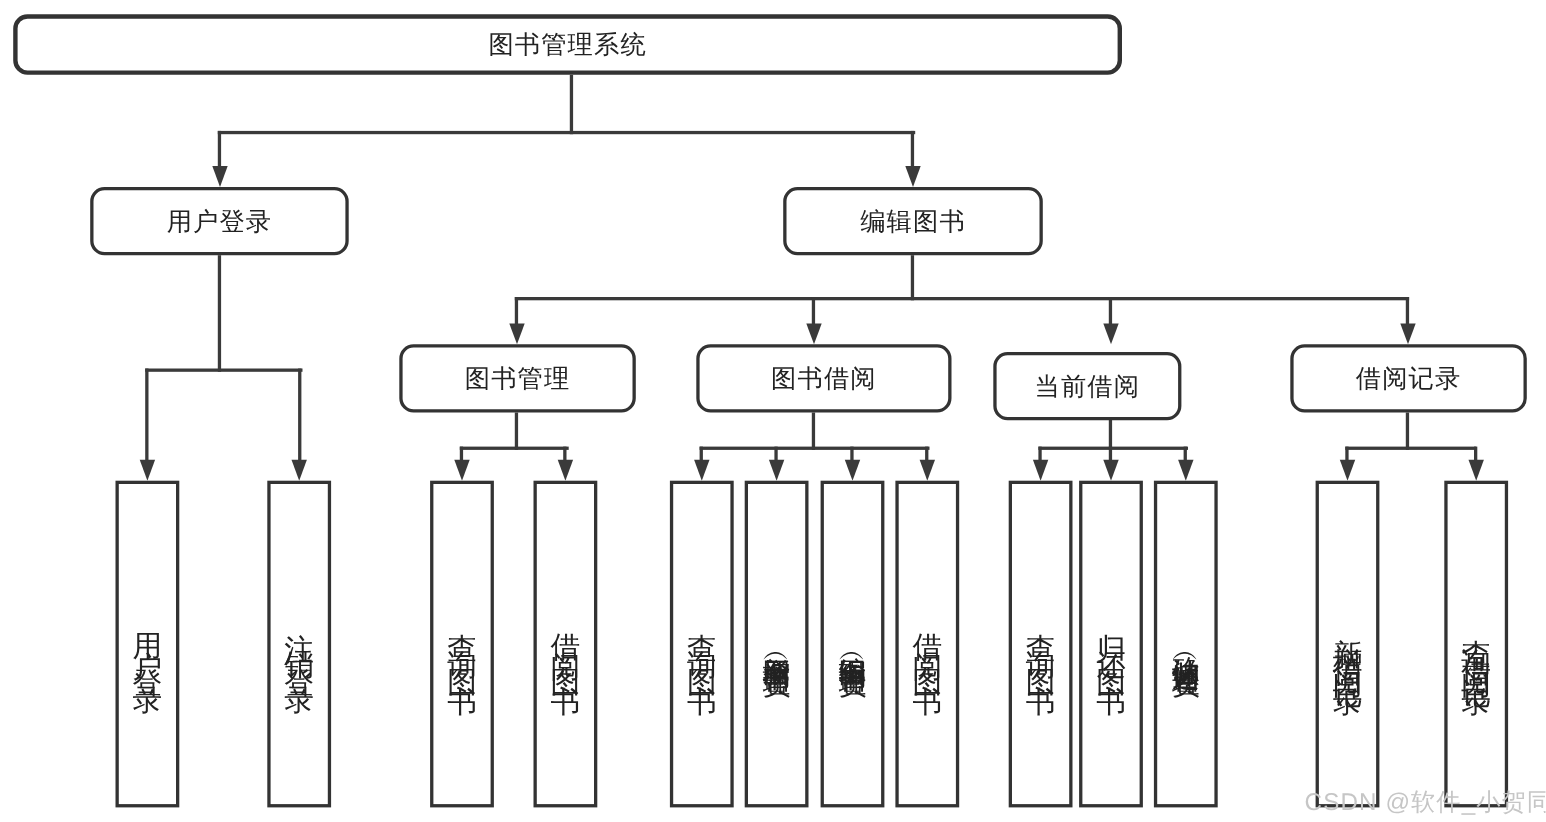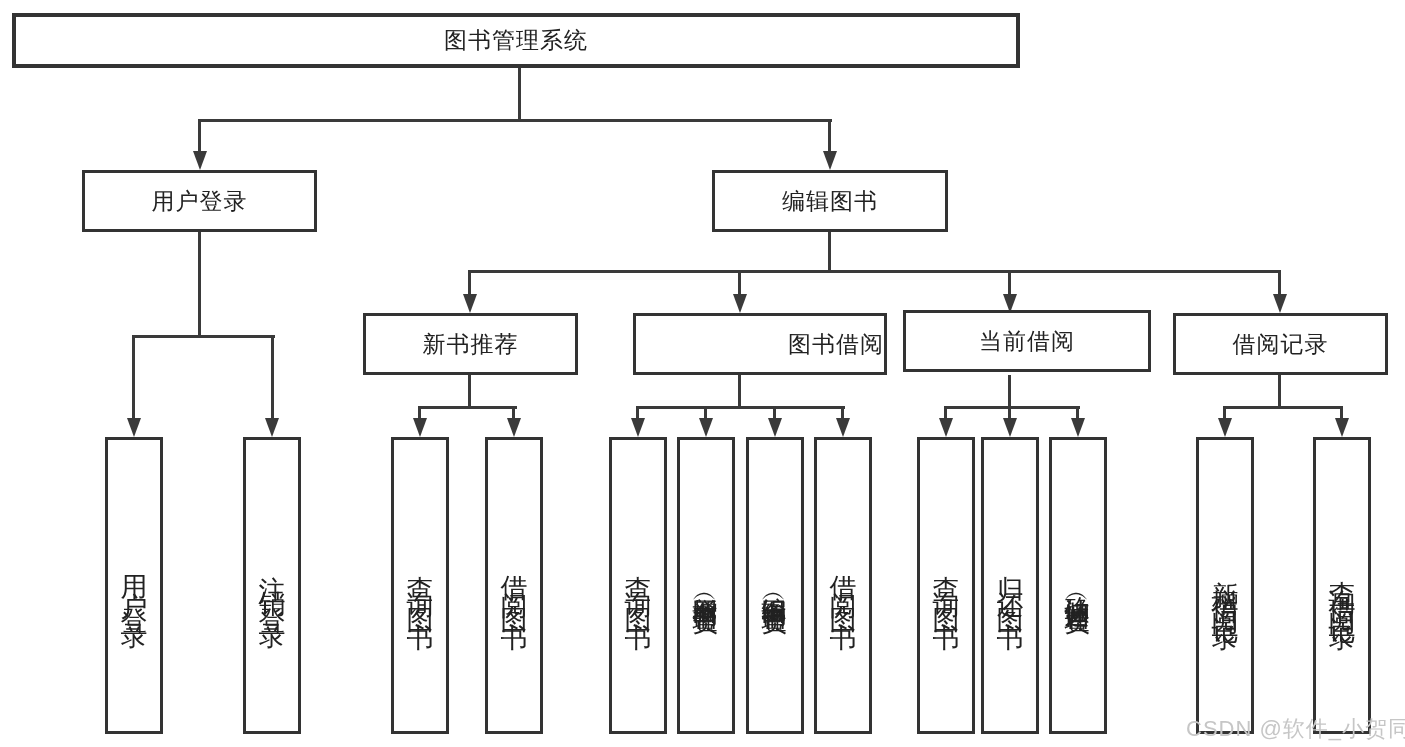"图书管理系统" .box.h { border-radius: none -> 13px }
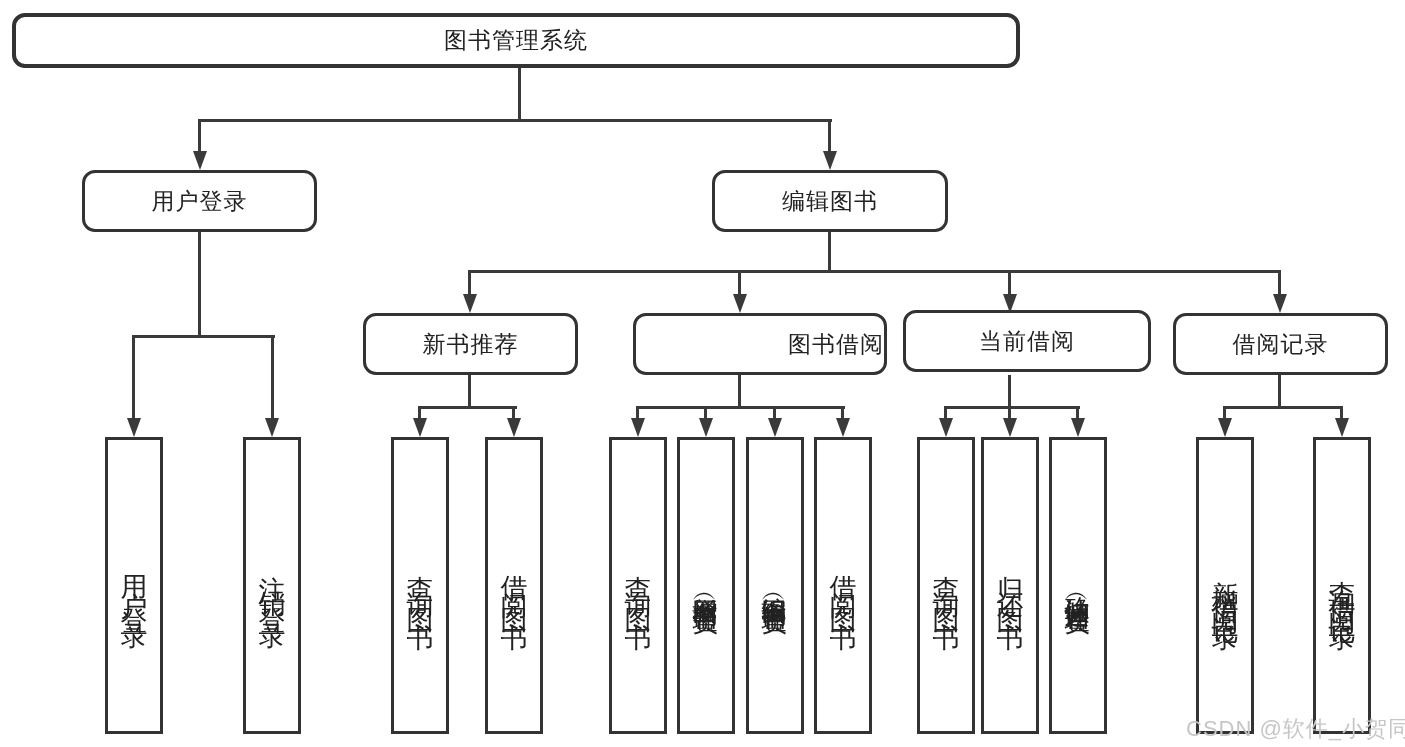"新书推荐" span { text: 新书推荐 -> 图书管理 }
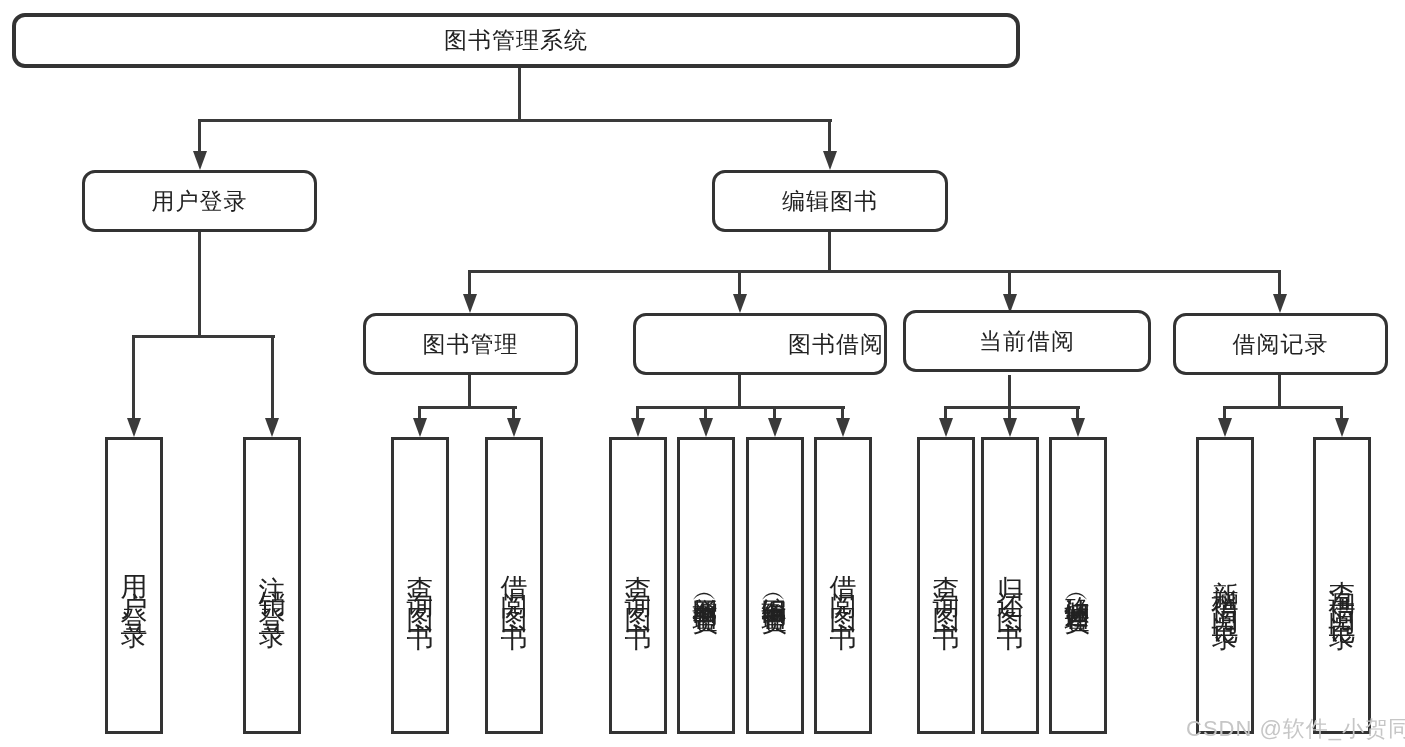"图书借阅" div.box { justify-content: flex-end -> none; width: 254px -> 232px }
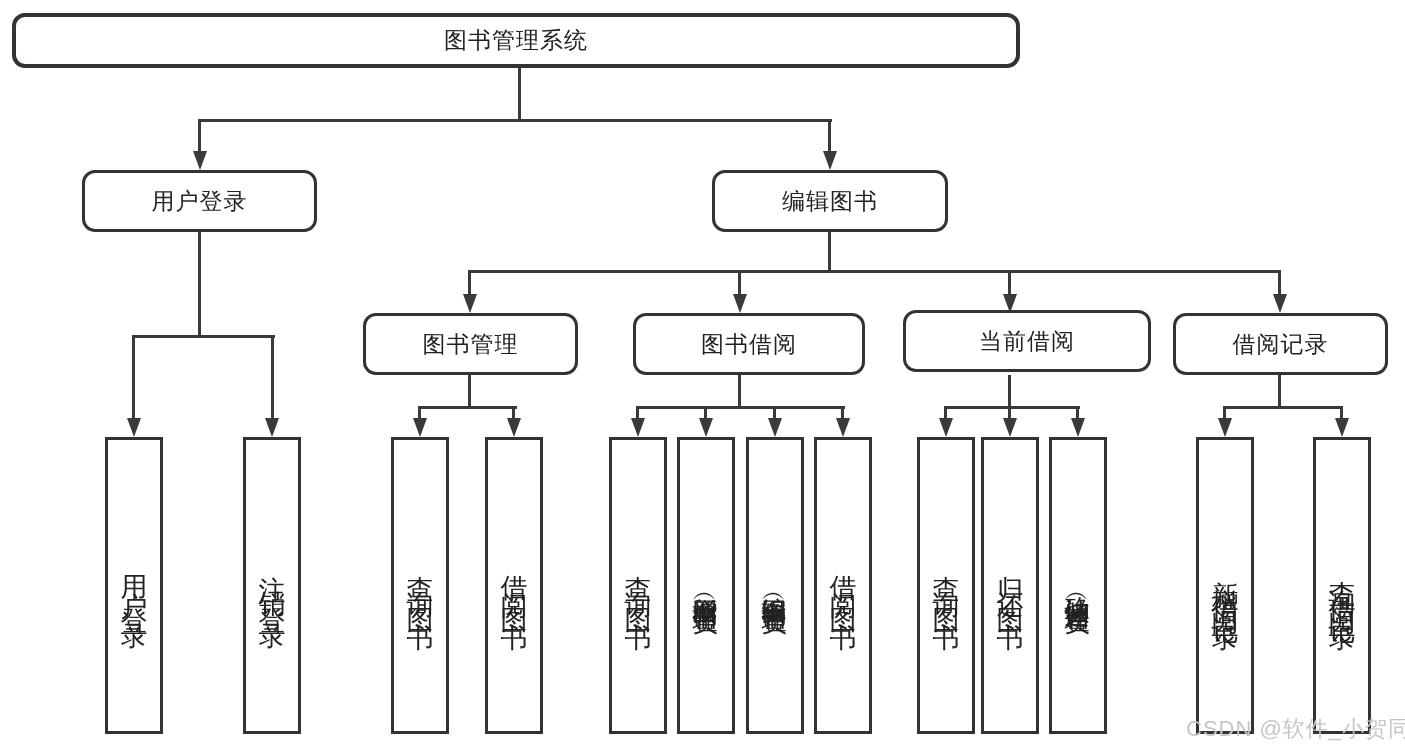"当前借阅" div.box { top: 310px -> 320px; width: 248px -> 171px }
